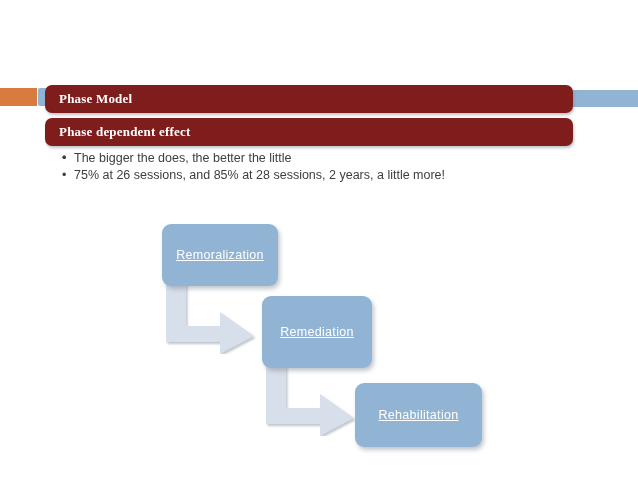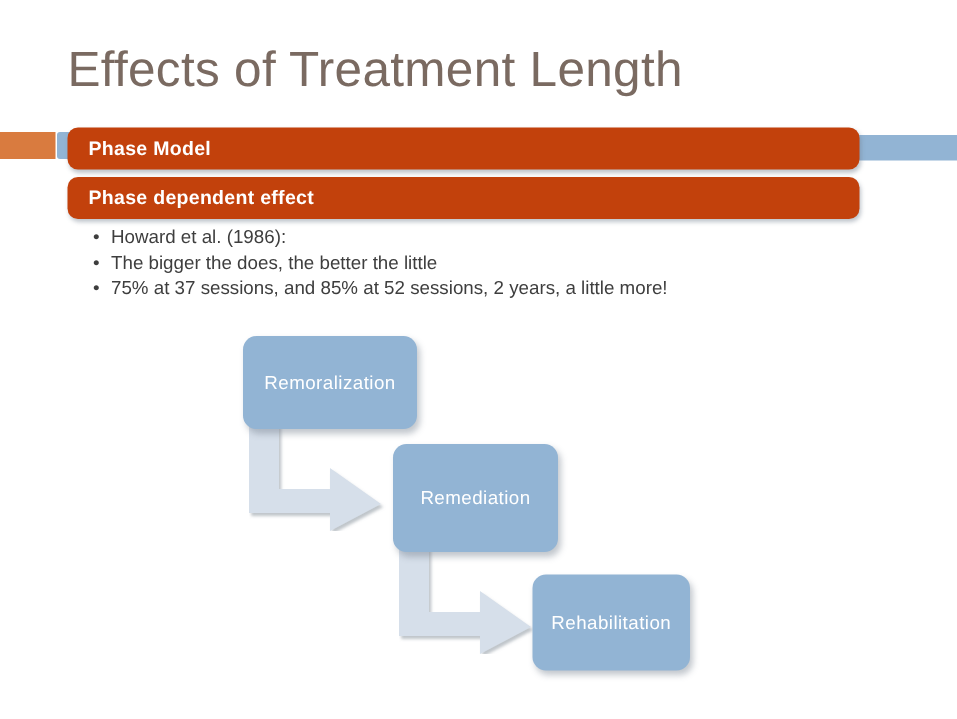"Effects of Treatment Length" div { html: <div>Effects of Treatment Length</div> -> none }
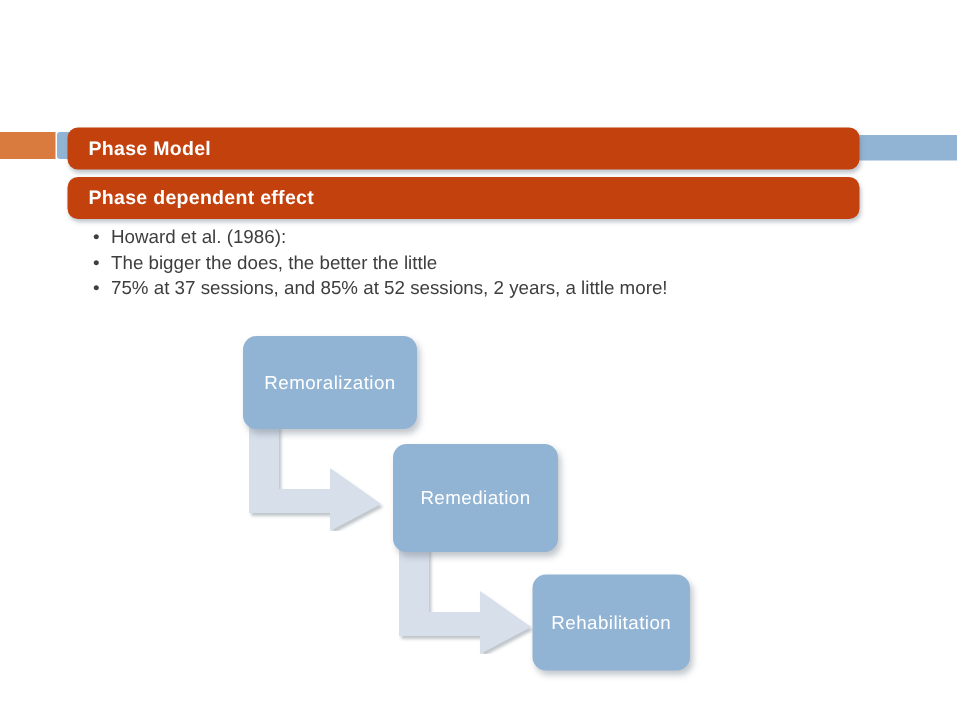"Phase Model" .banner { background: #c2410c -> #7f1d1d; font-family: none -> Liberation Serif, serif }
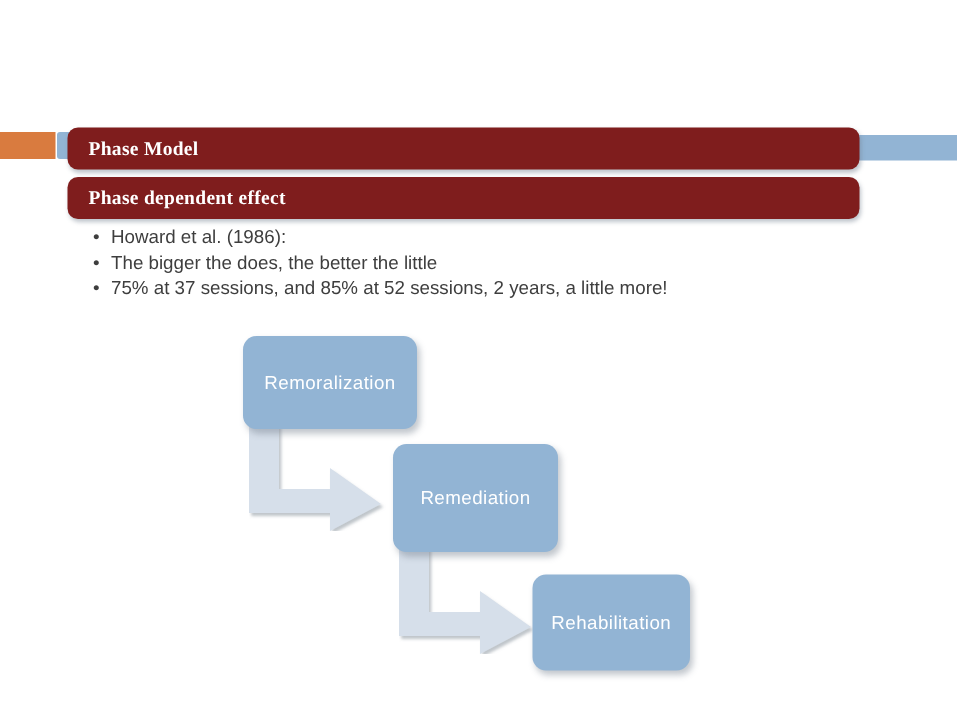"Howard et al. (1986):" span { html: <span>Howard et al. (1986):</span> -> none }
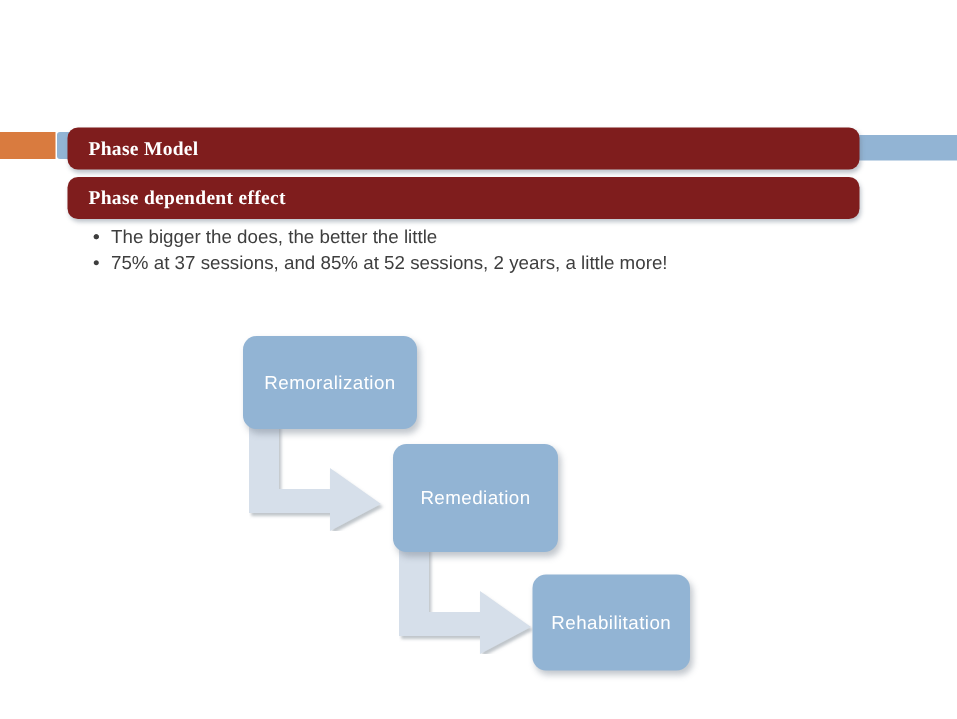"75% at 37 sessions, and" span { text: 37 sessions, and 85% at 52 -> 26 sessions, and 85% at 28 }
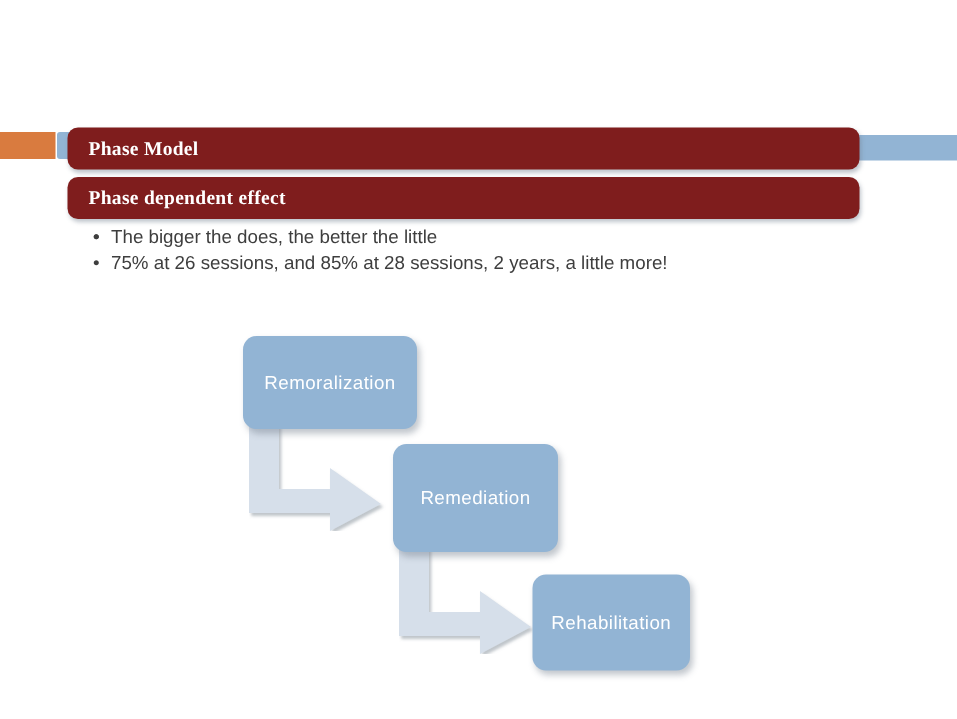"Remoralization" .flow-box { text-decoration: none -> underline }
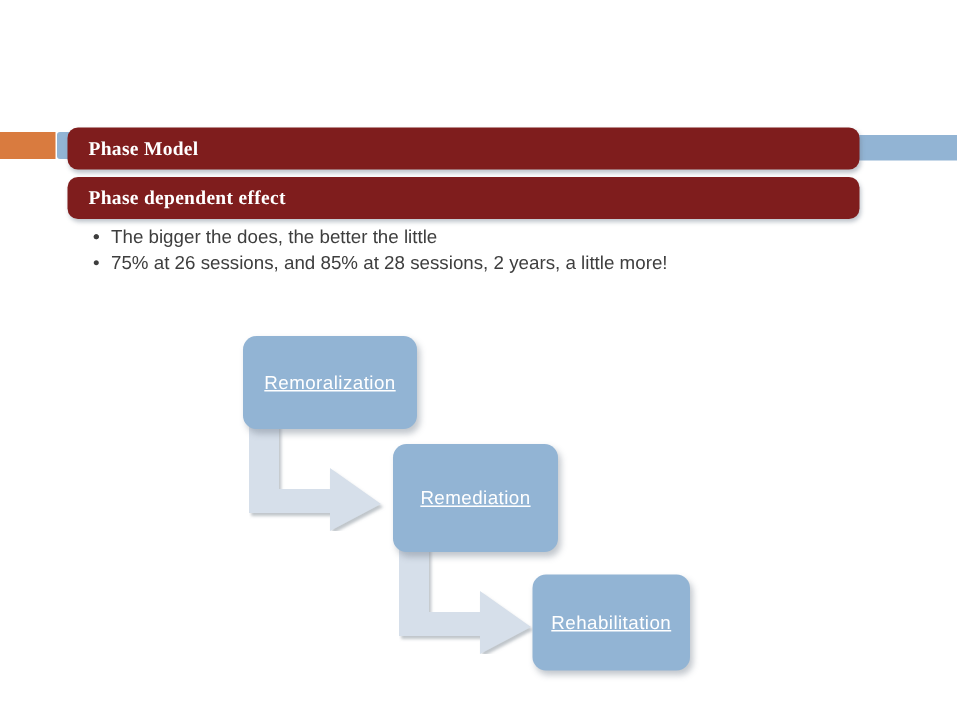"Rehabilitation" #flow-box-3 { width: 105px -> 127px }
